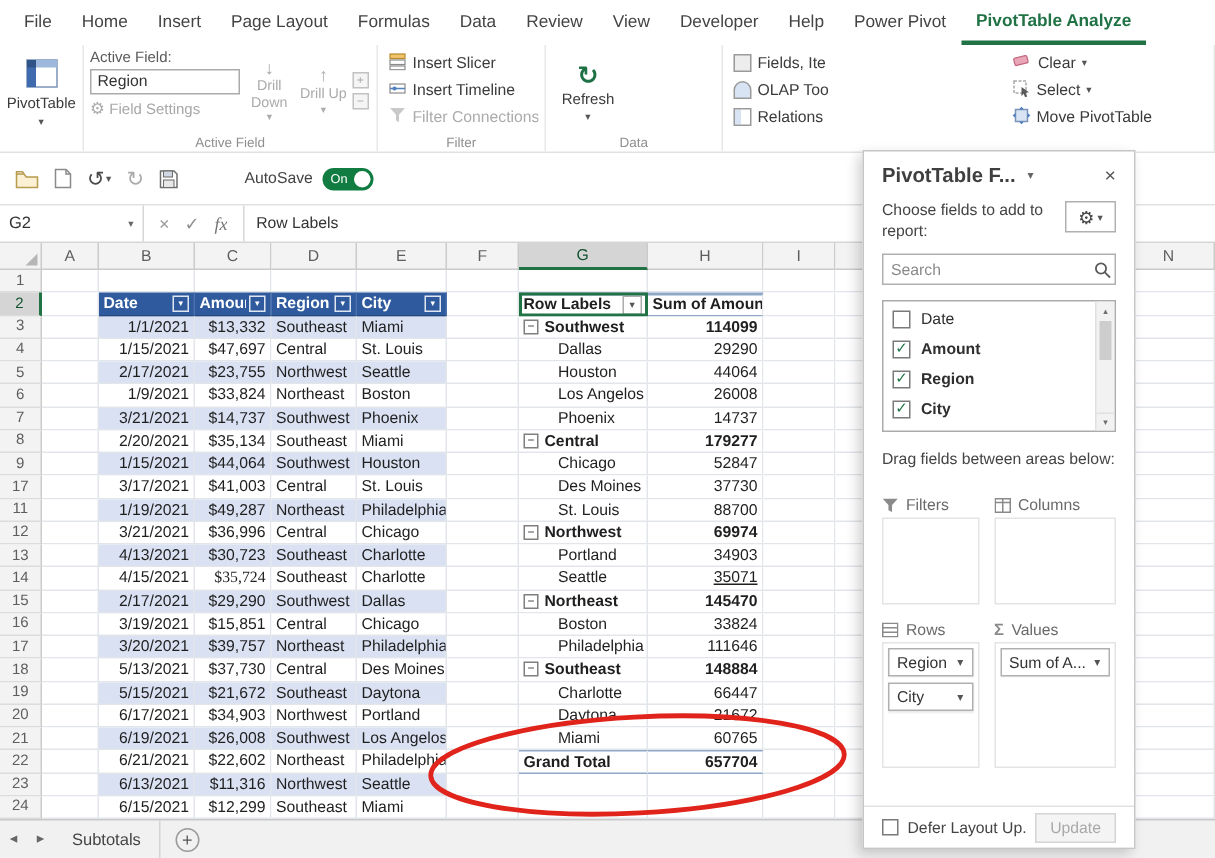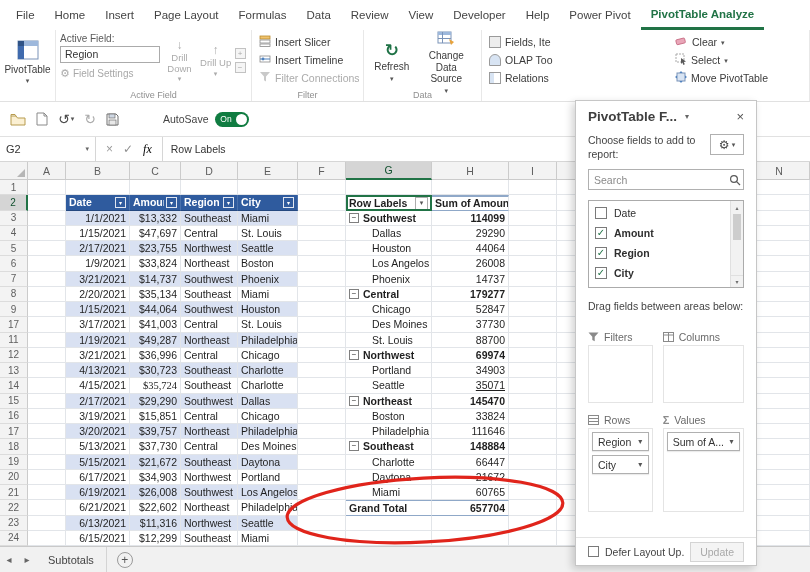"Change Data Source" div.bigbtn { html: <div> <span><svg> <rect></rect> <rect></rect> <line></line> <line></line> <path></path> </svg></span> <span>Change Data Source</span> <span>▾</span> </div> -> none }
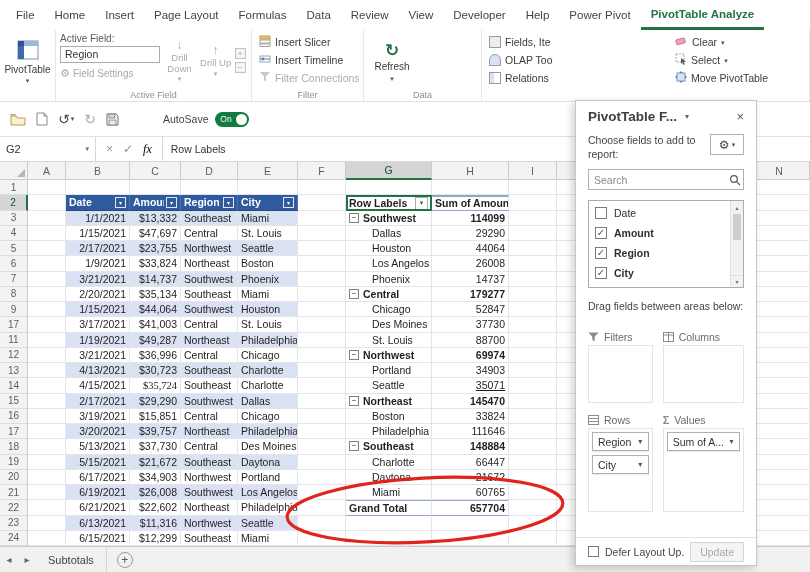"fx" .fbfx { color: #000000 -> #737373 }
